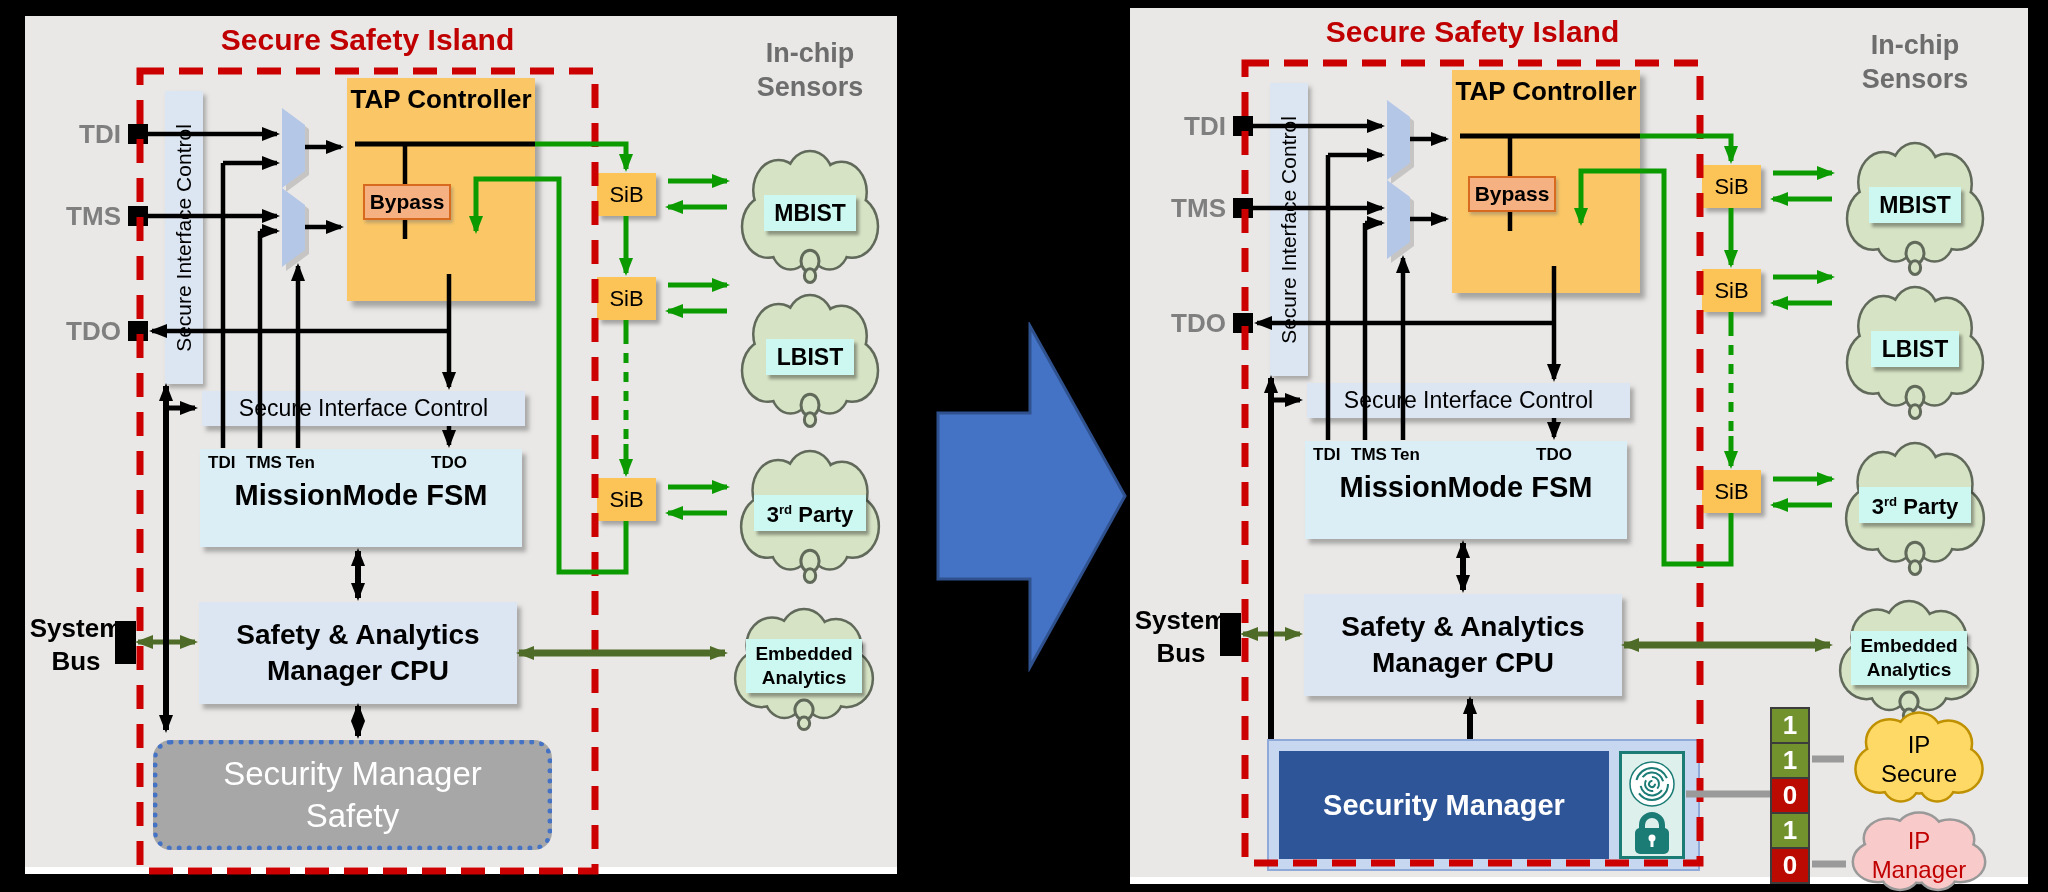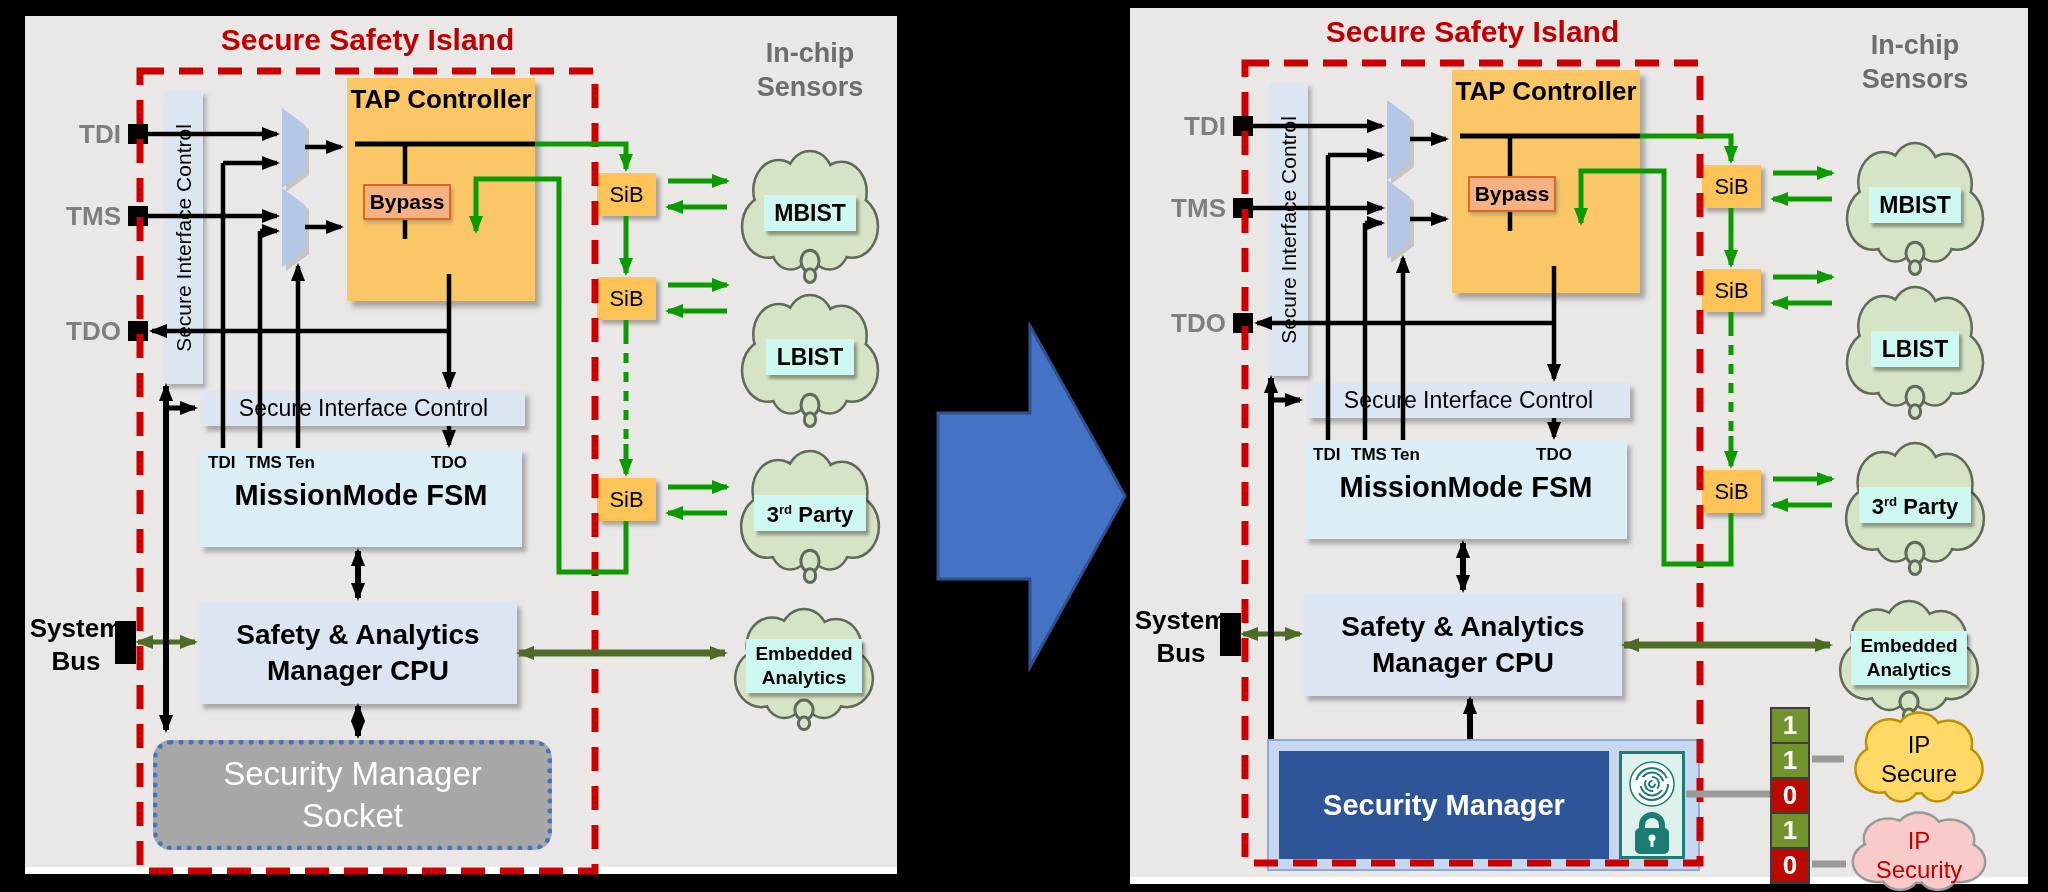"Socket" div { text: Socket -> Safety }
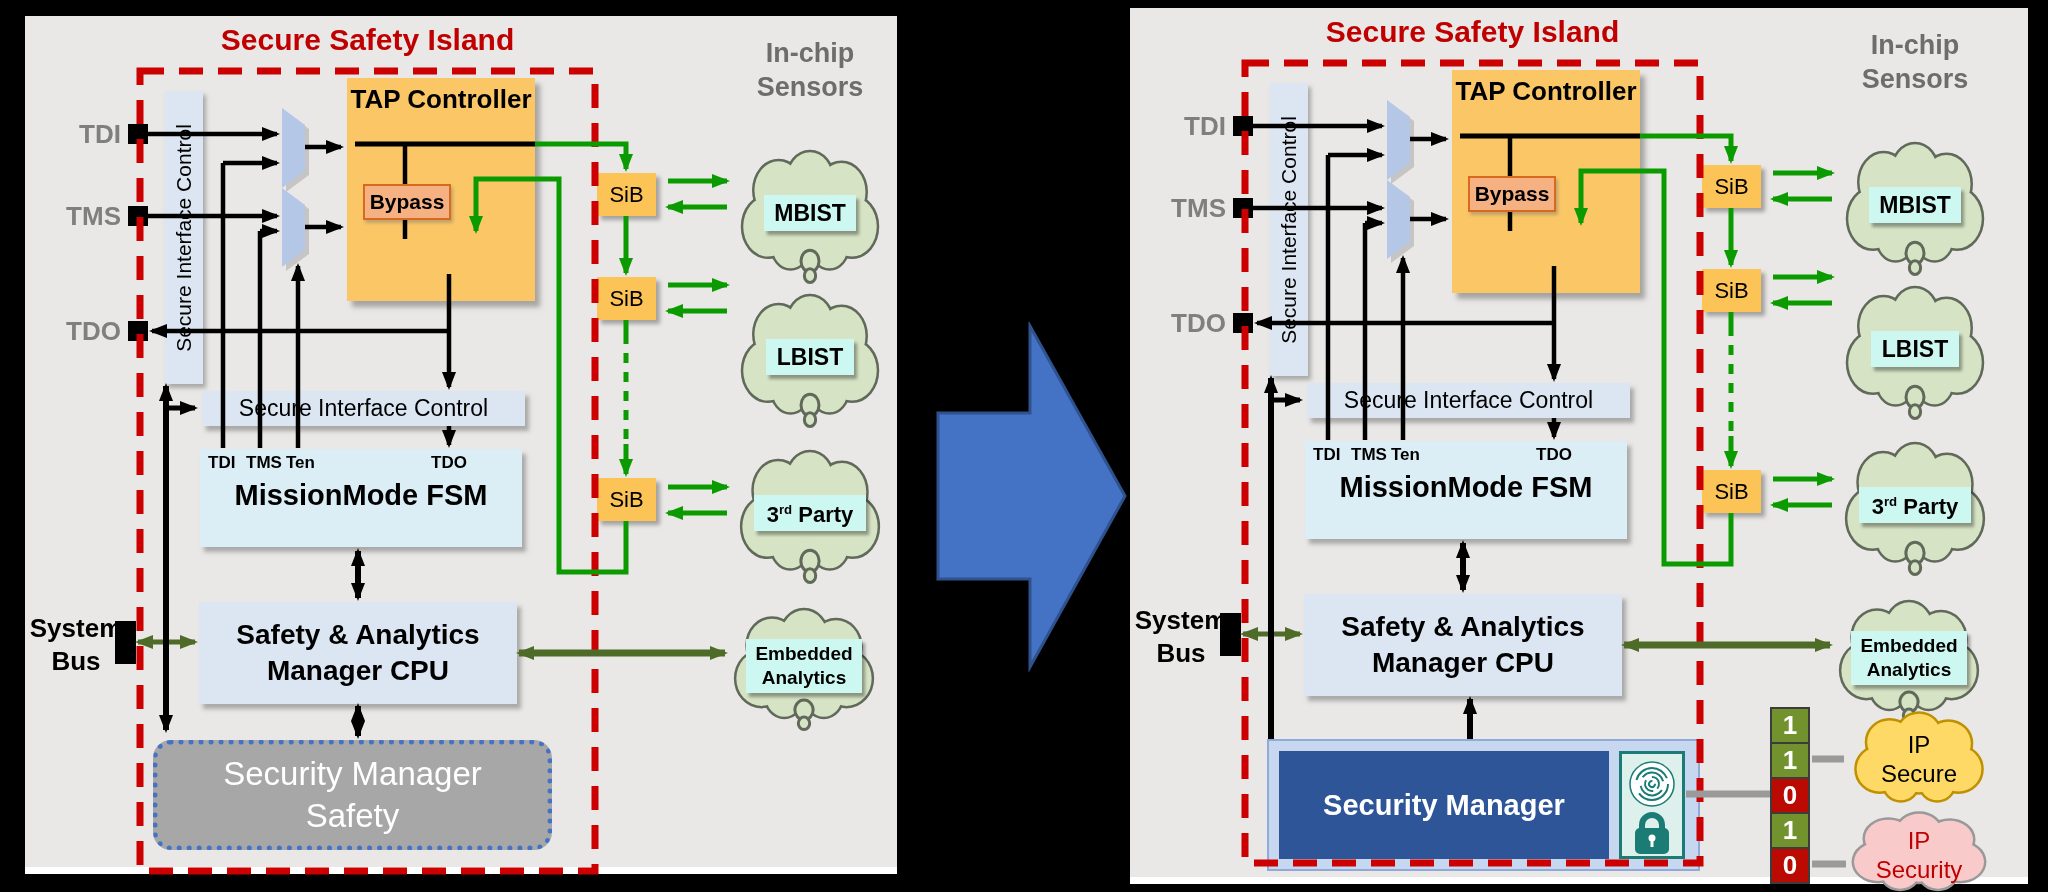"Security" div { text: Security -> Manager }
